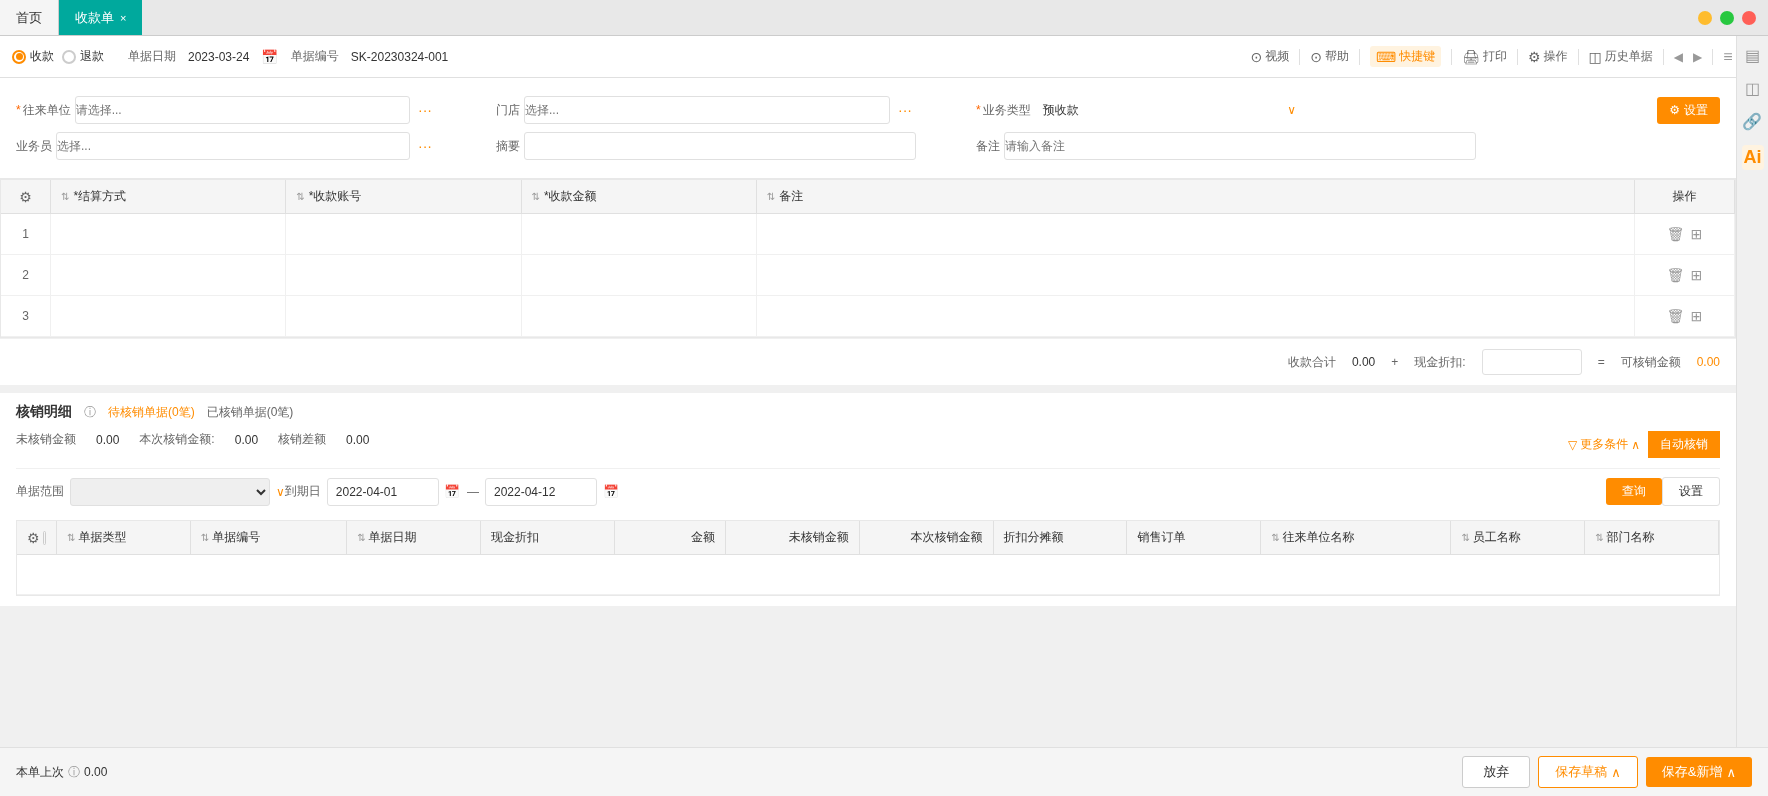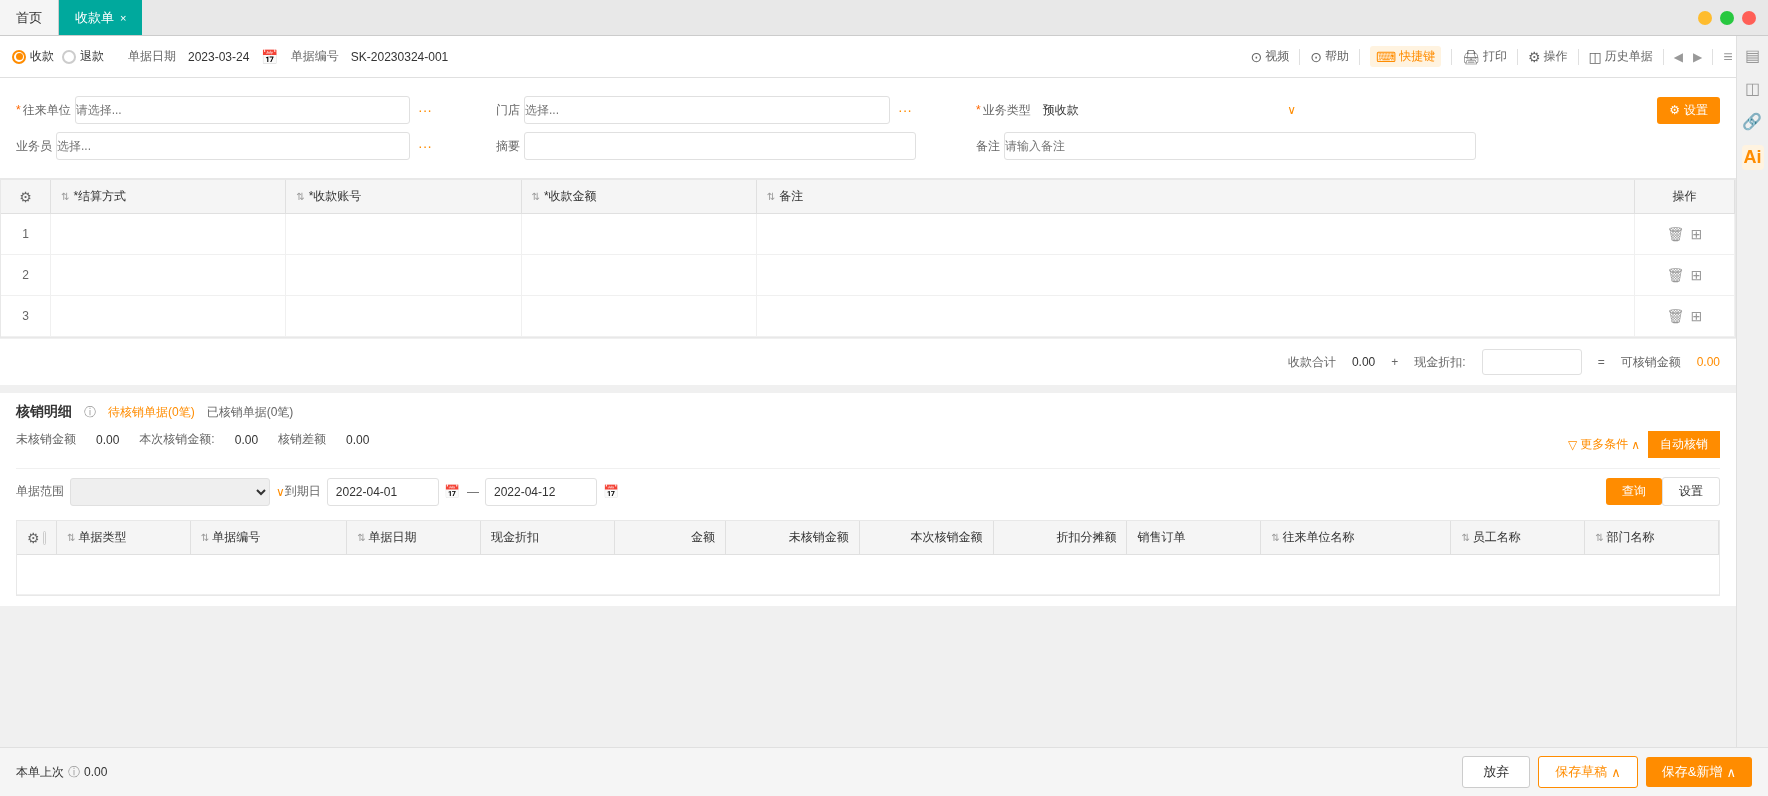"折扣分摊额" .bth-discount { justify-content: flex-end -> none }
